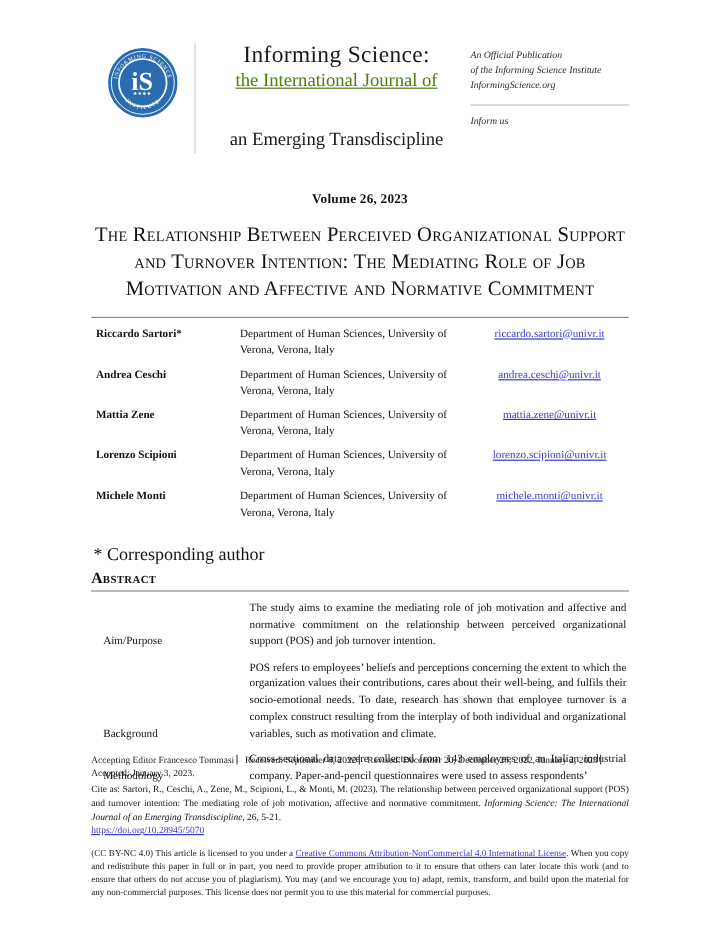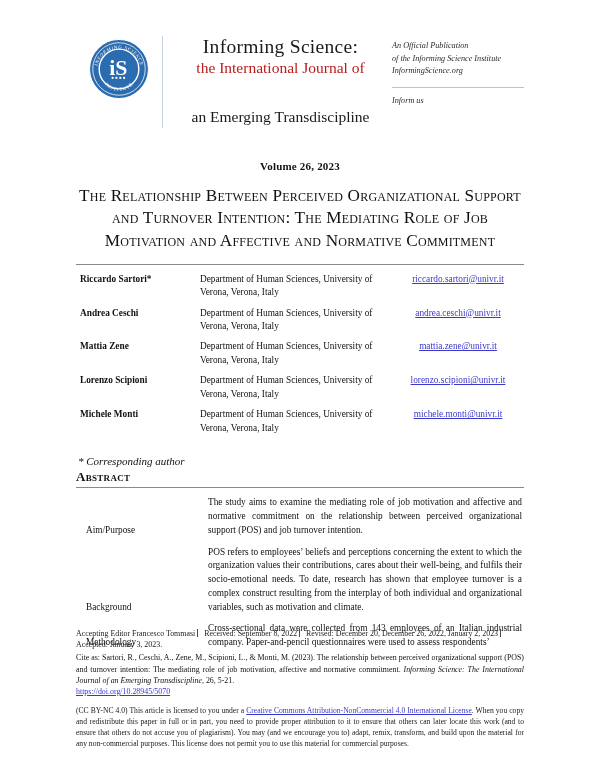"the International Journal of" .journal-title .line2 { color: #b91c1c -> #4d7c0f; text-decoration: none -> underline }
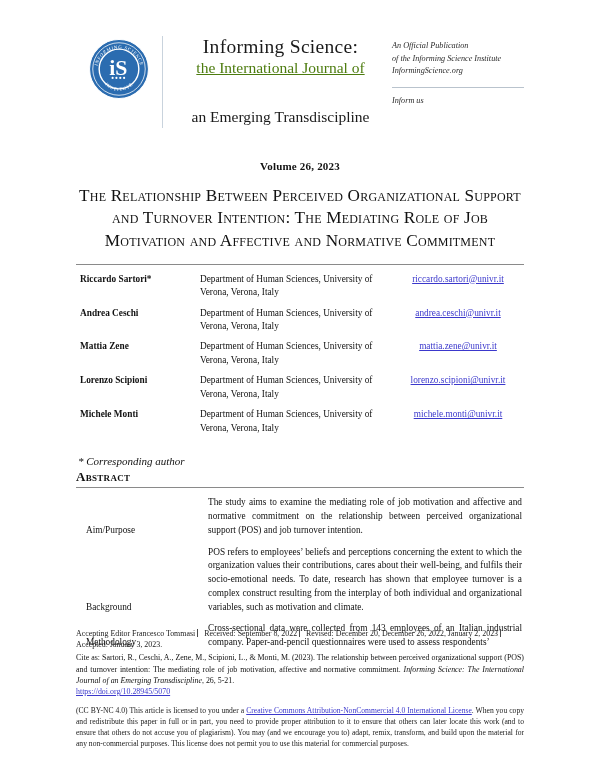"* Corresponding author" .corresponding { font-size: 11px -> 15px; font-style: italic -> none }
